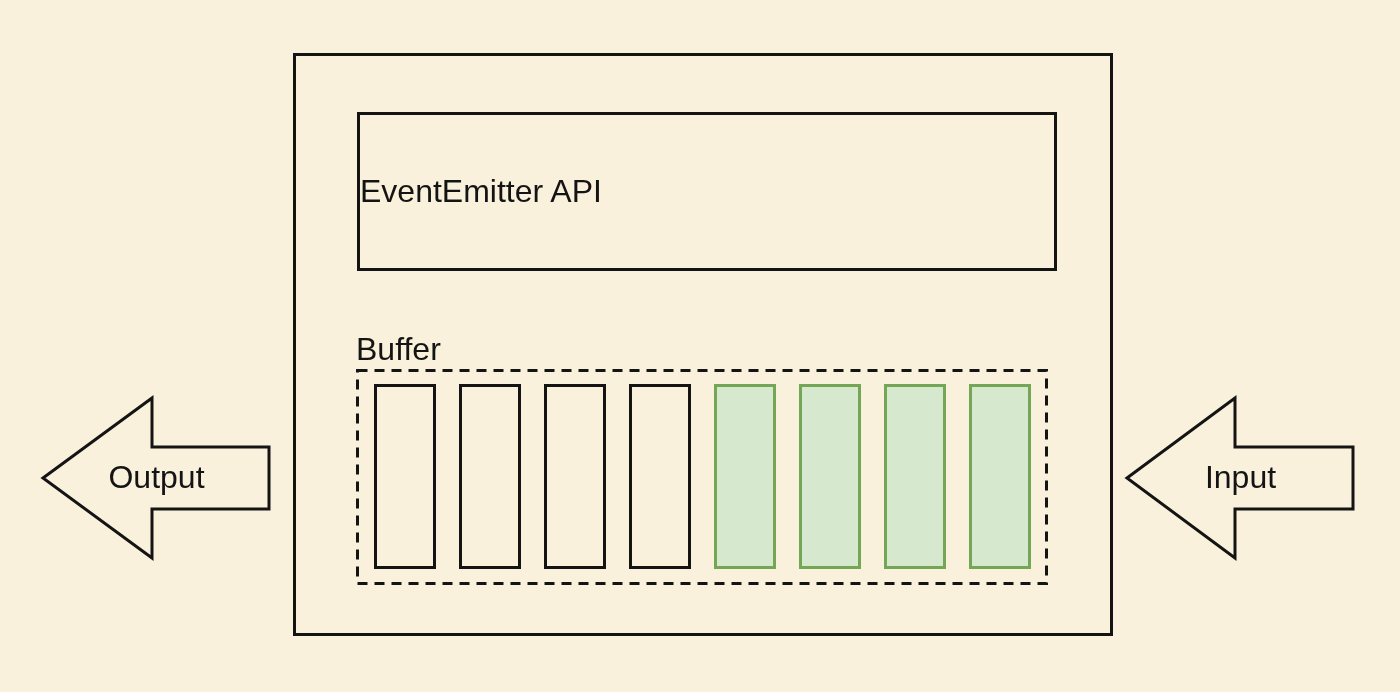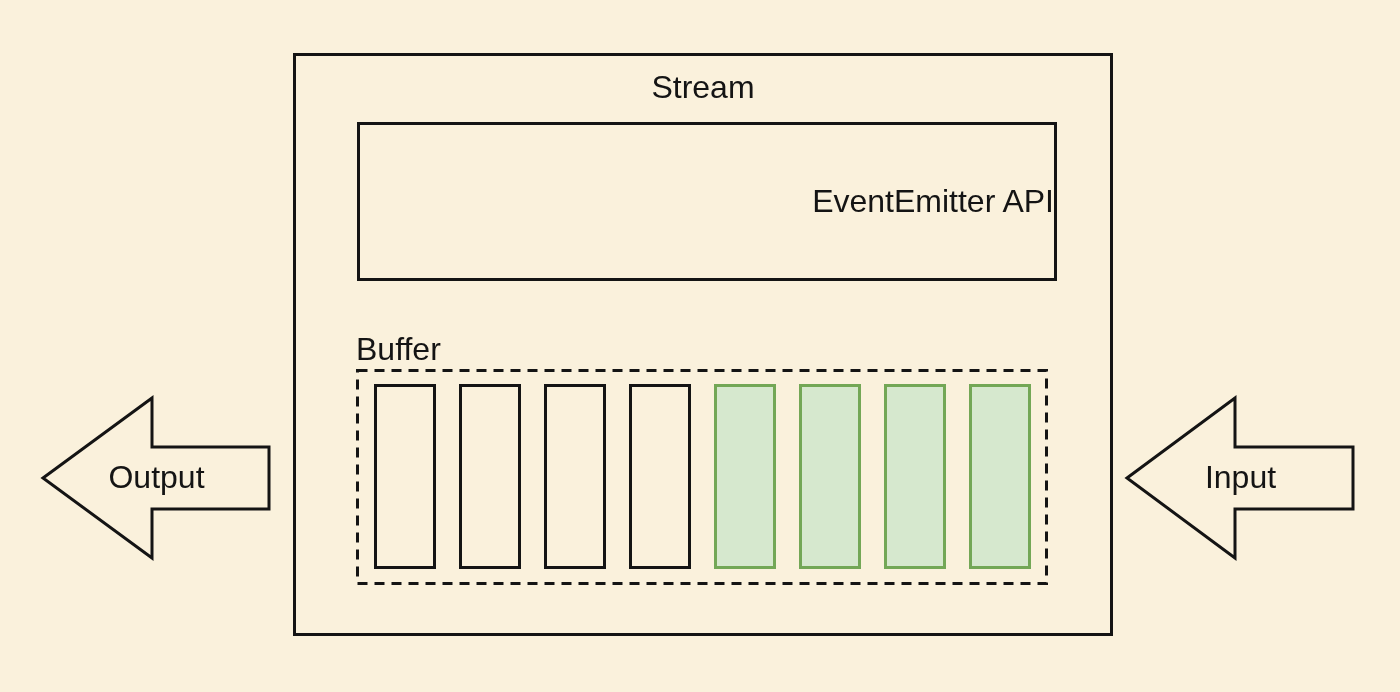"Stream" div.label { html: <div>Stream</div> -> none }
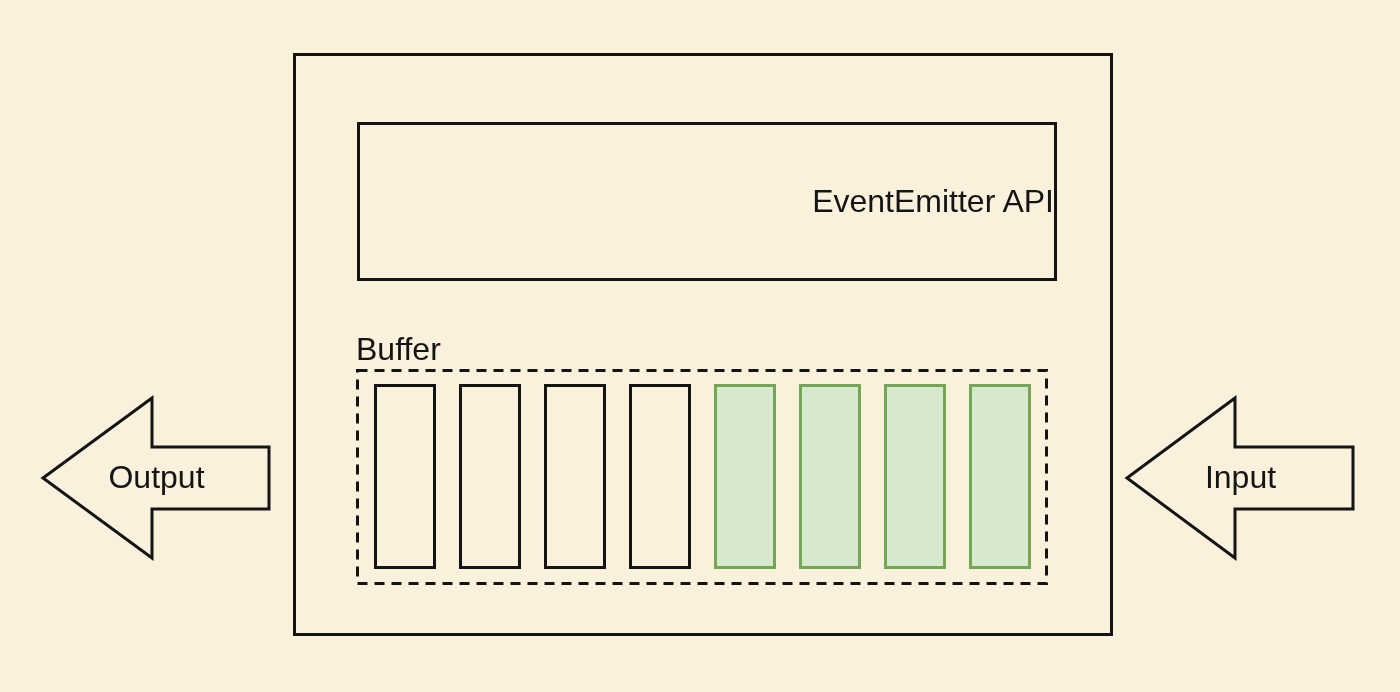"EventEmitter API" .ee-box { justify-content: flex-end -> flex-start; top: 66px -> 56px }
